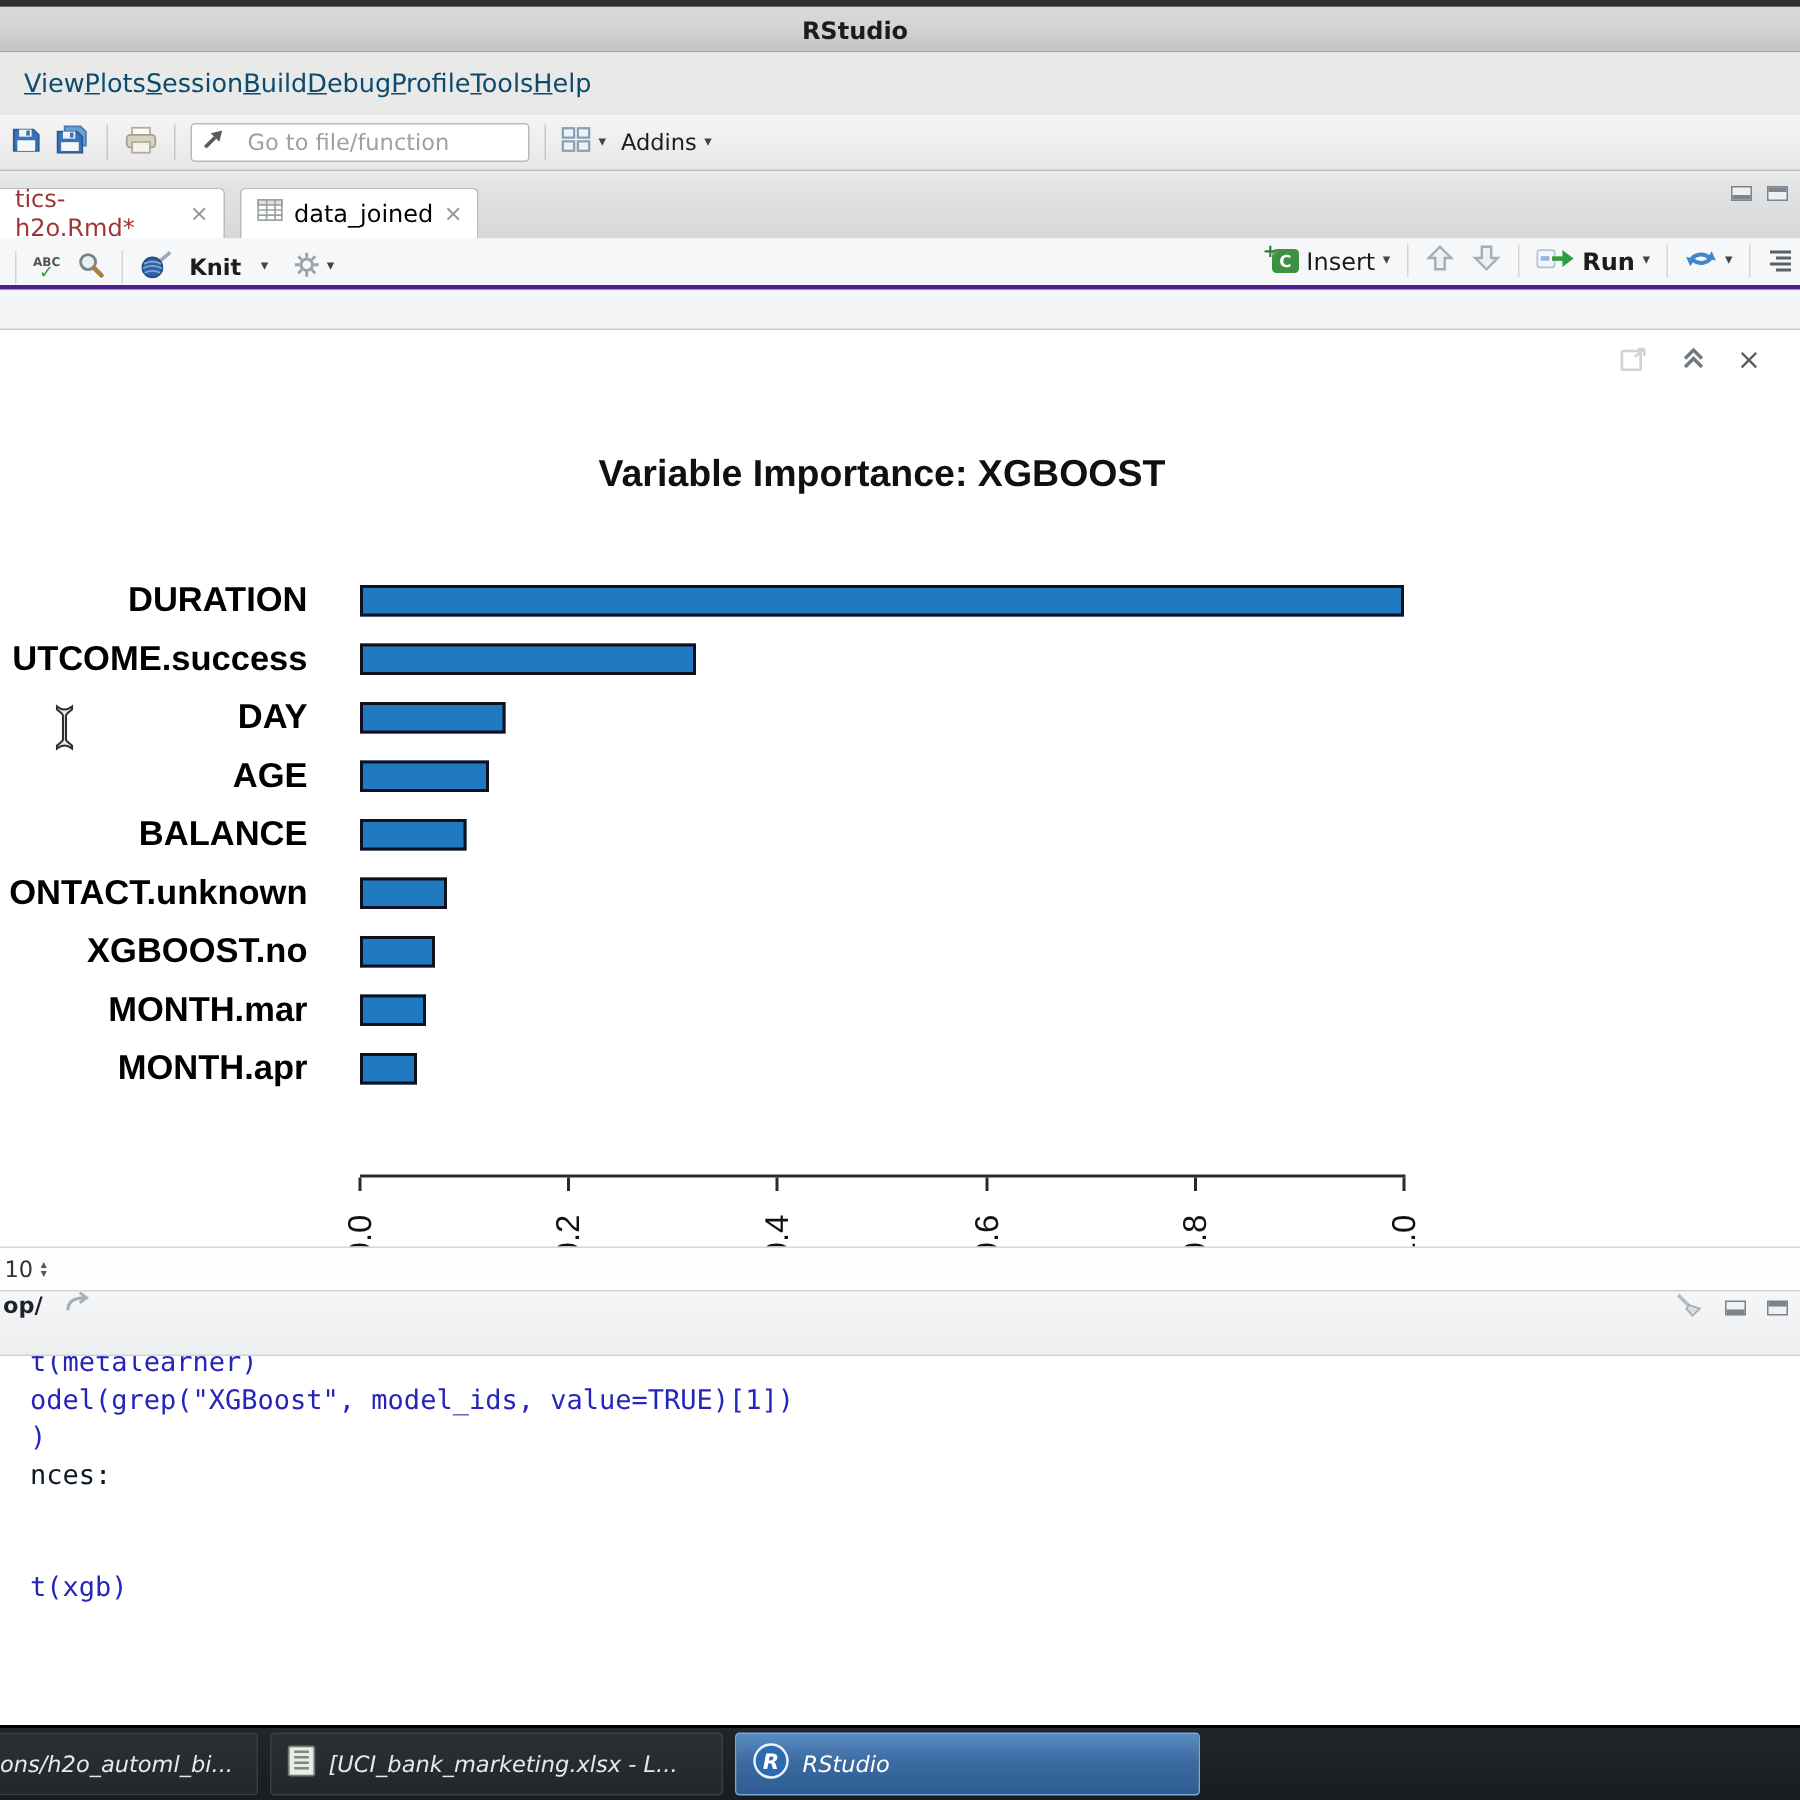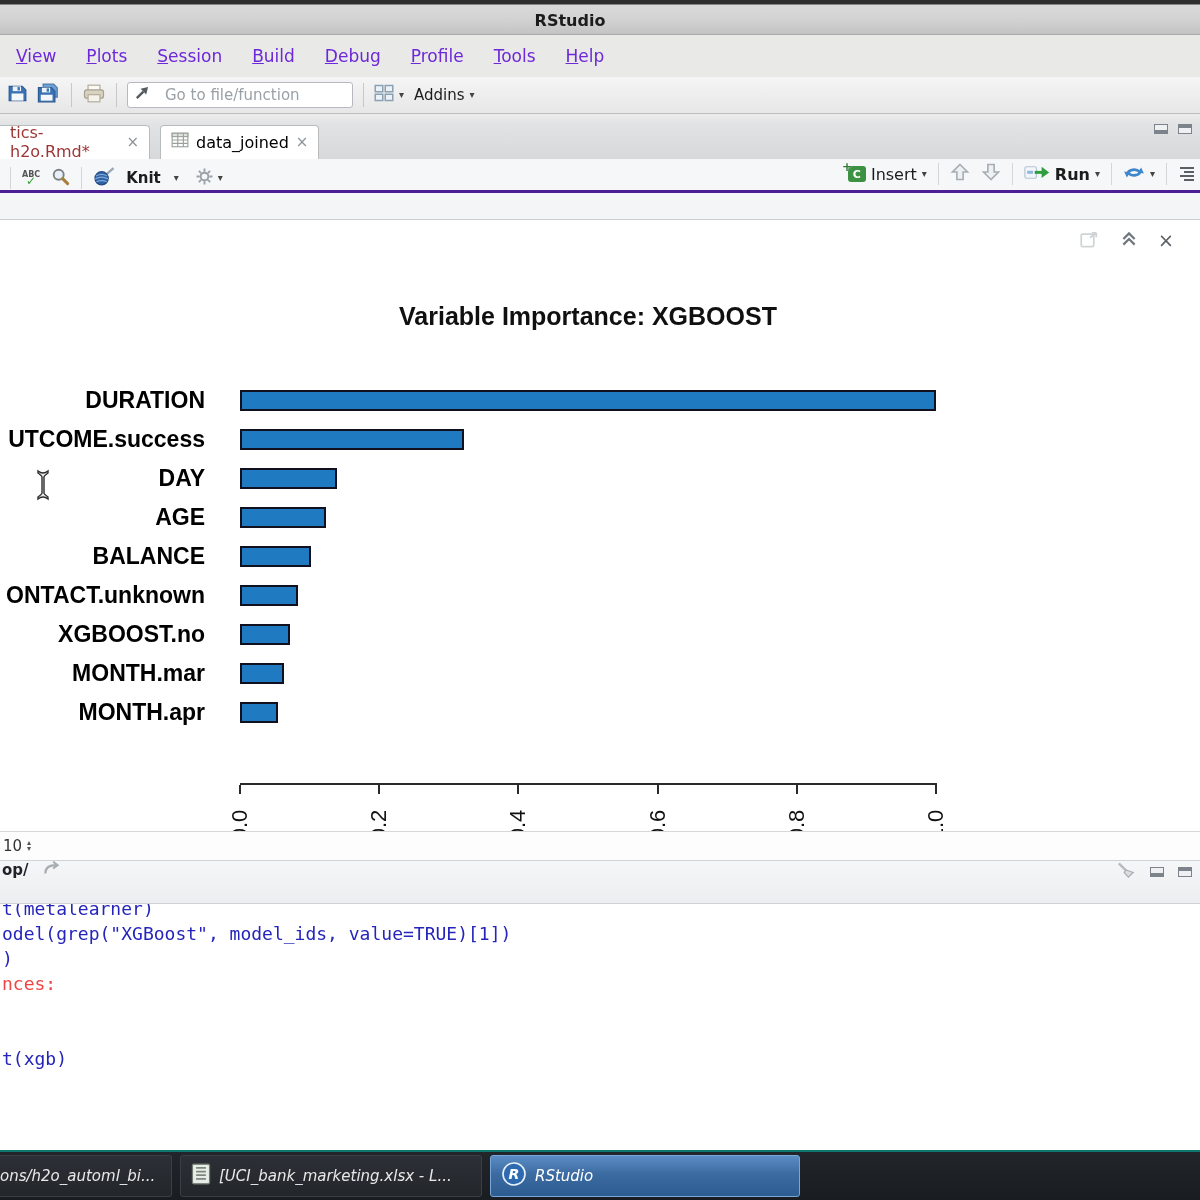"View" .menubar { color: #6d28d9 -> #0c4a6e; gap: 30px -> none }
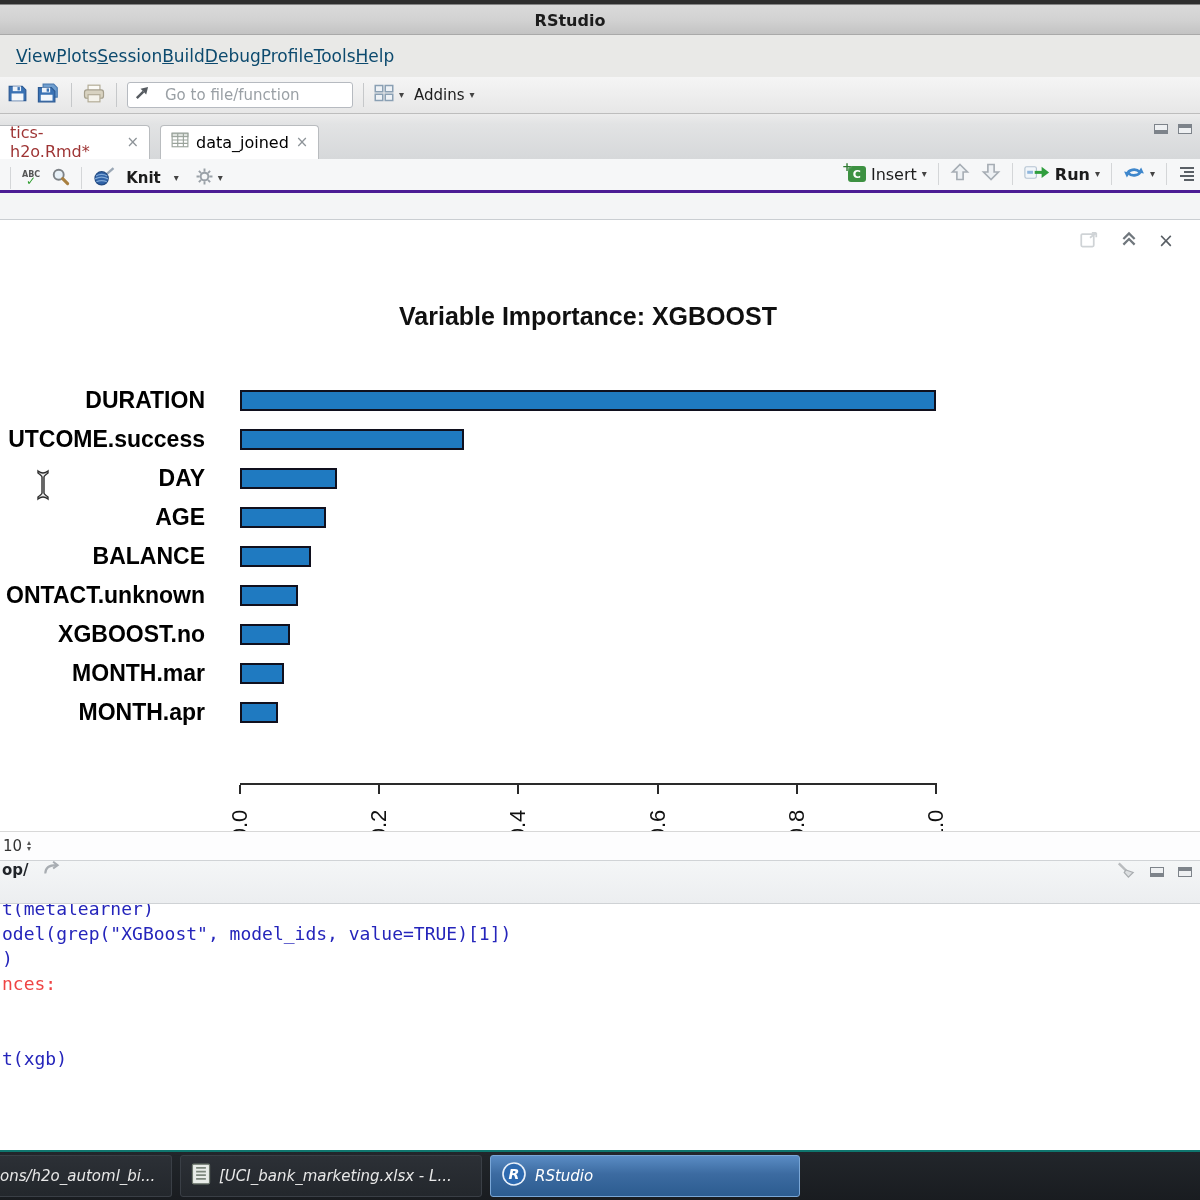"t(metalearner)" .console { border-bottom: 2px solid #0f766e -> 2px solid #000000; padding-left: 2px -> 20px }
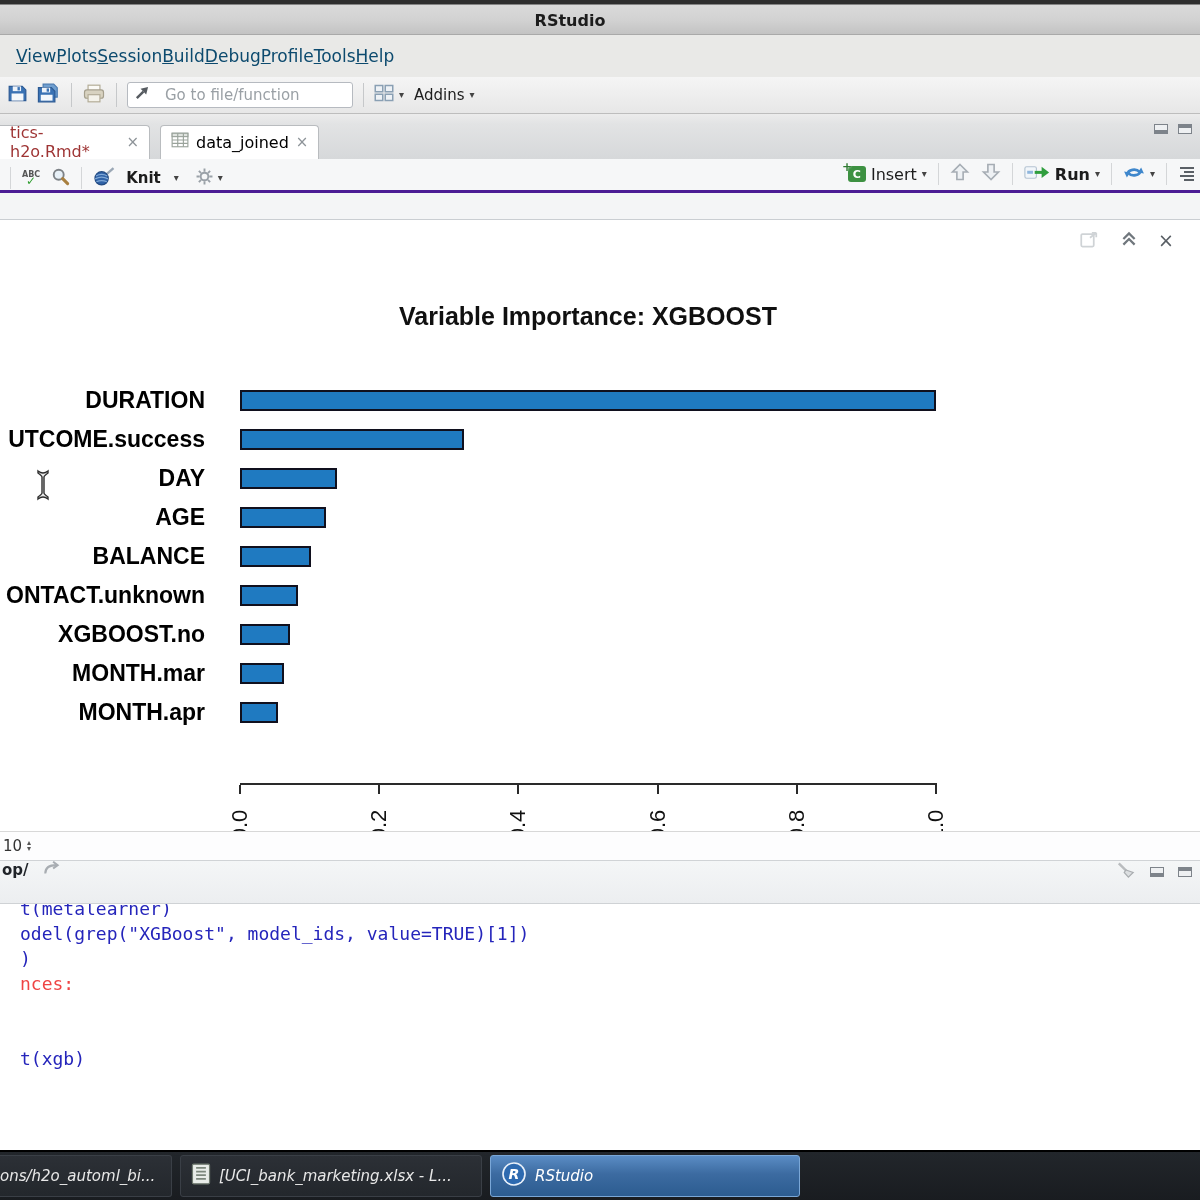"nces:" .console-line.black { color: #ef4444 -> #0f172a }
